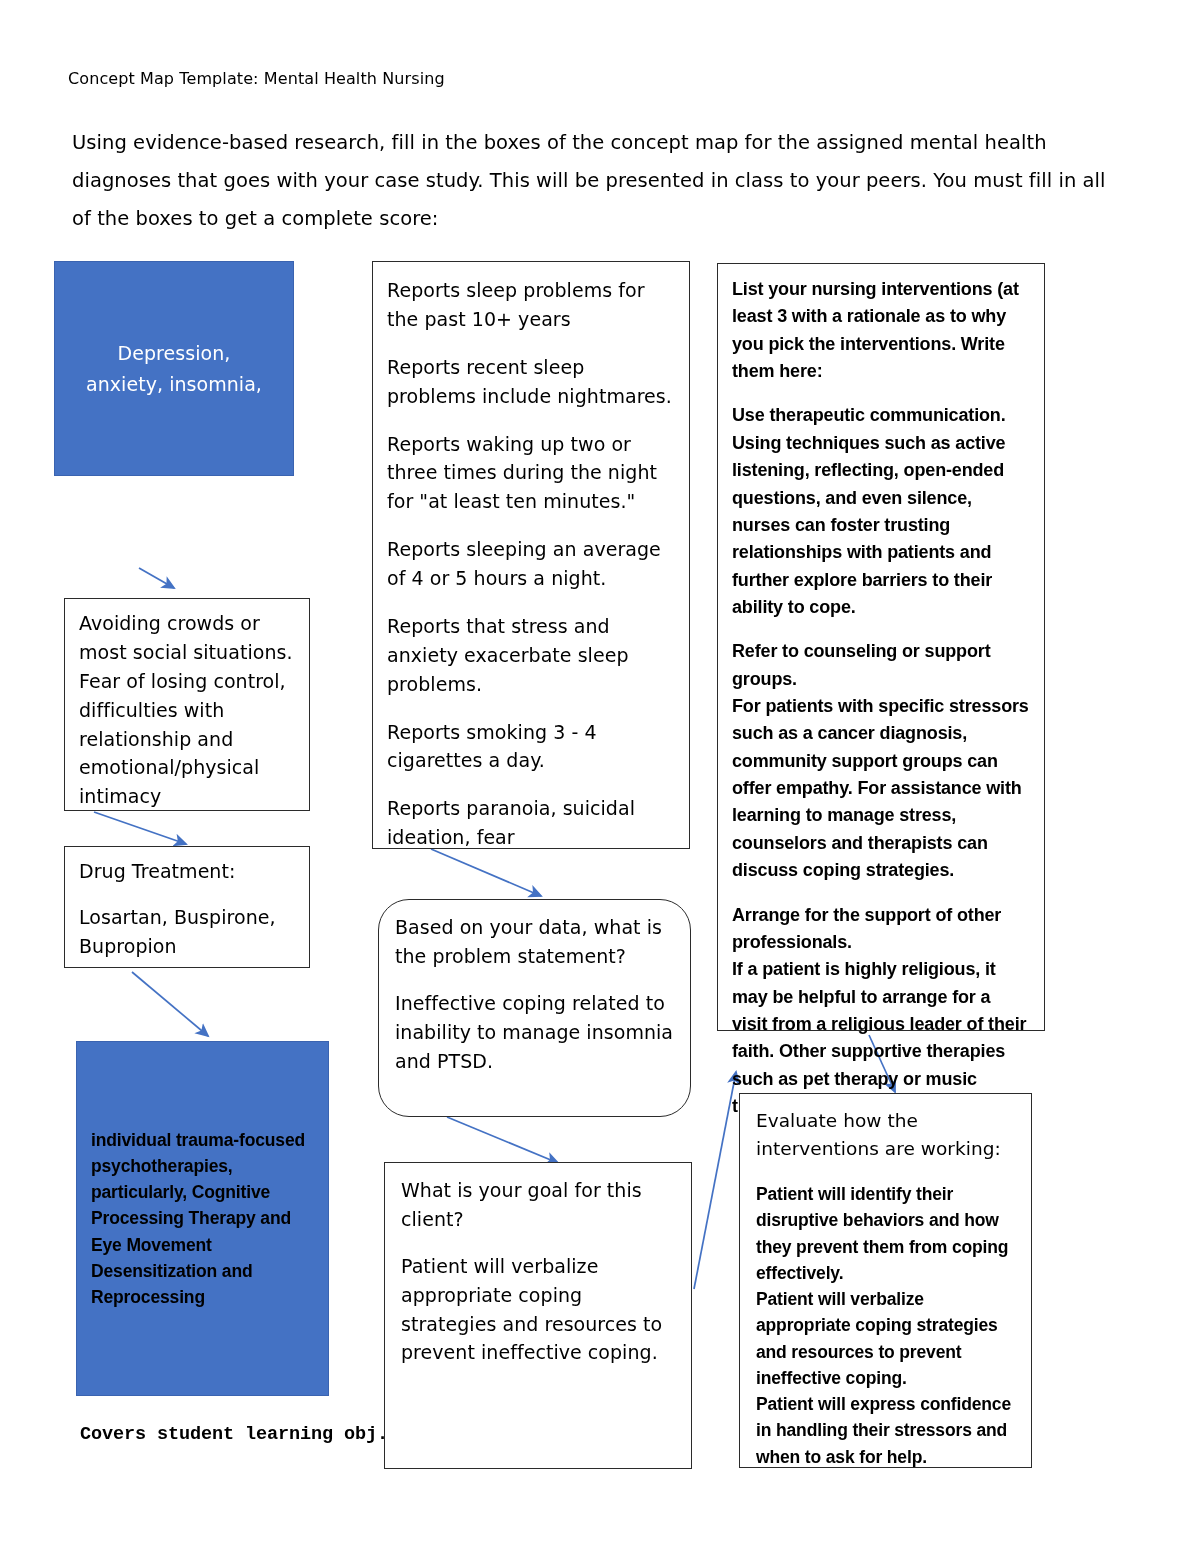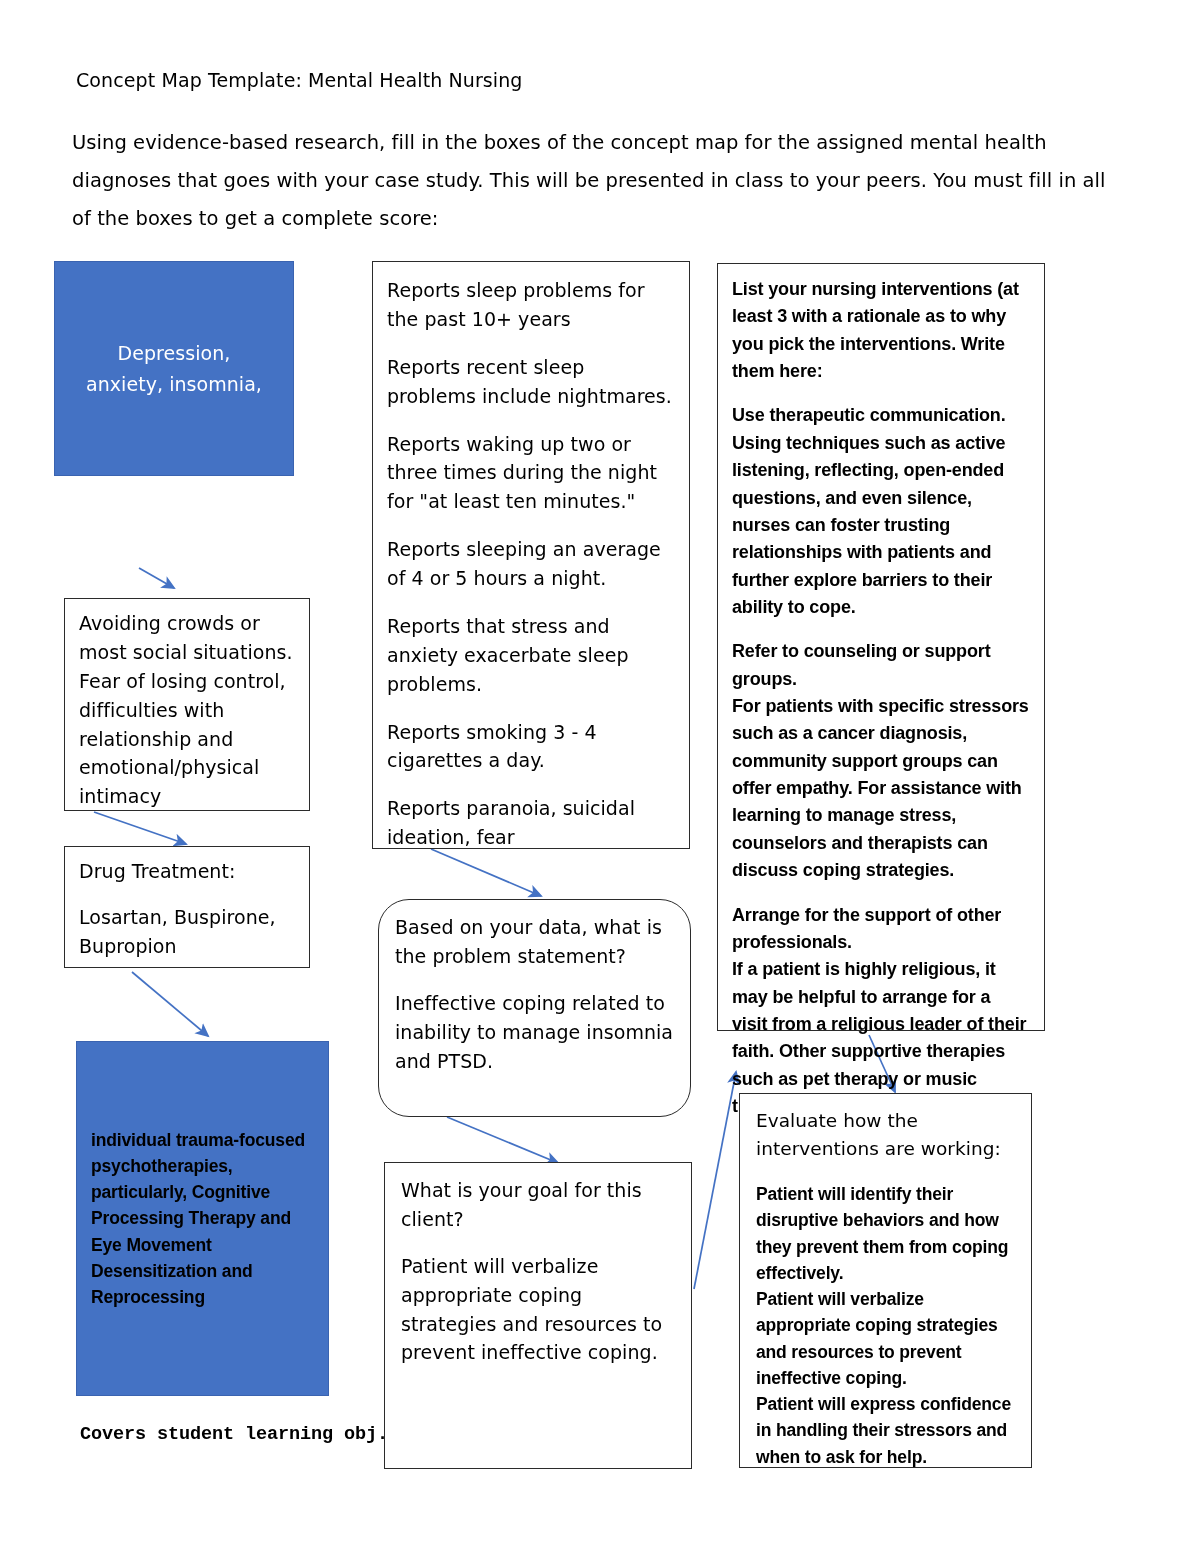"Concept Map Template: Mental Health" #doc-title { font-size: 19px -> 16px; left: 76px -> 68px }
